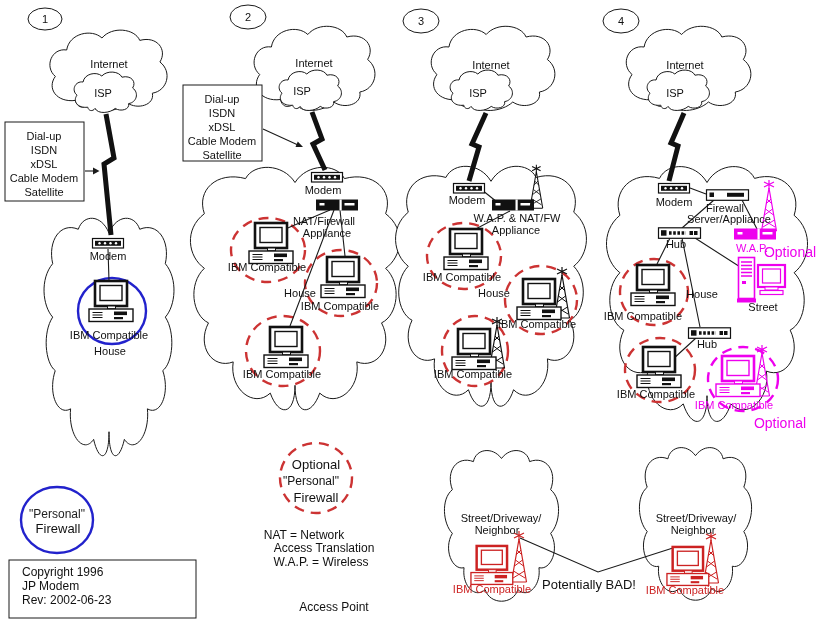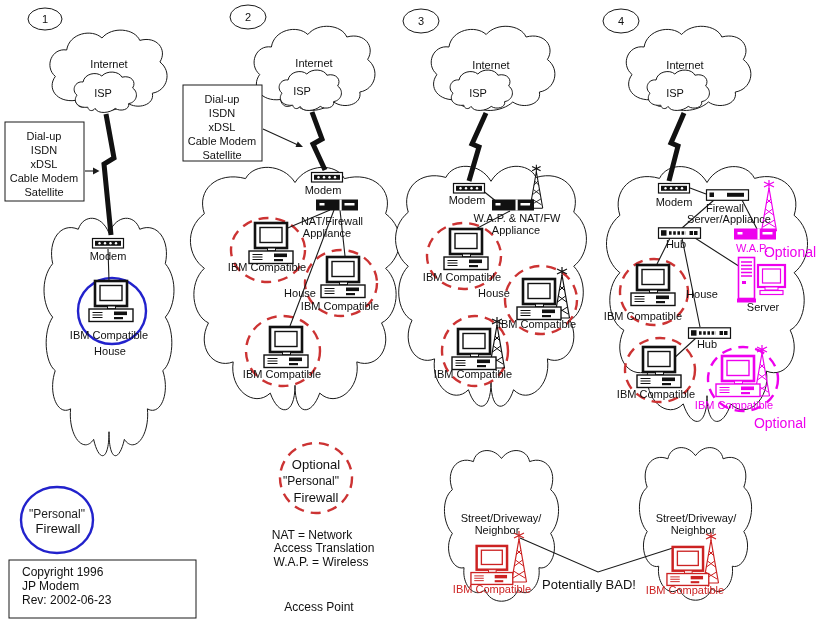"NAT/Firewall" div.lbl { left: 332px -> 324px }
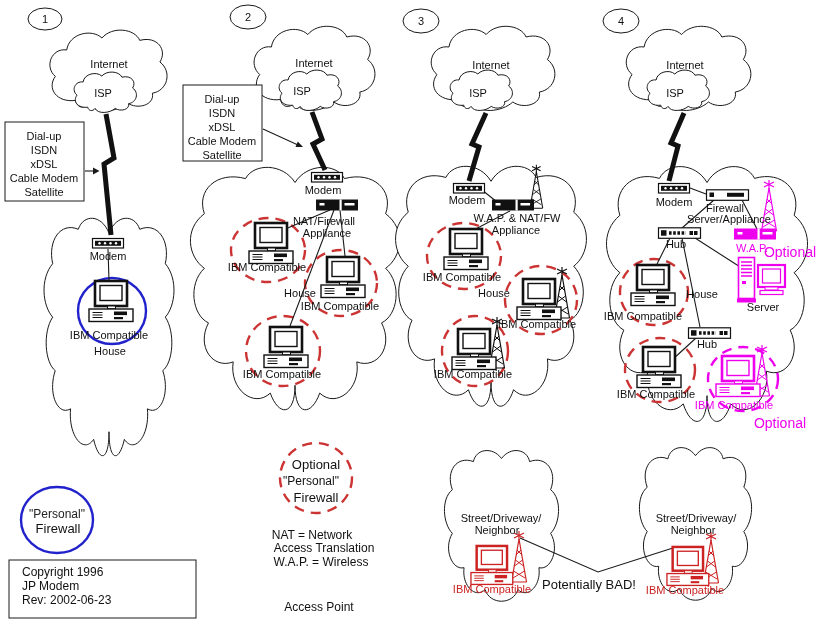"Server" div.lbl { text: Server -> Street }
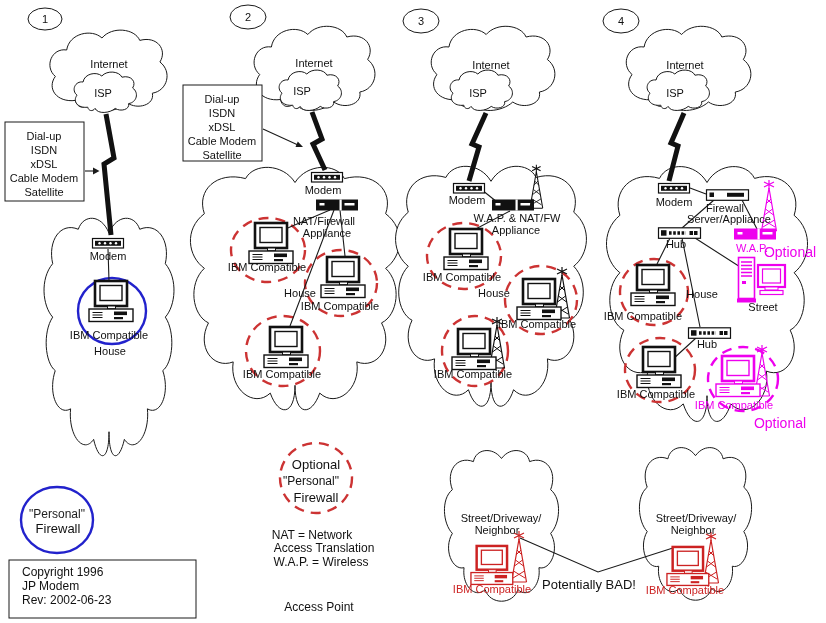"NAT = Network" div.lbl { left: 312px -> 304px }
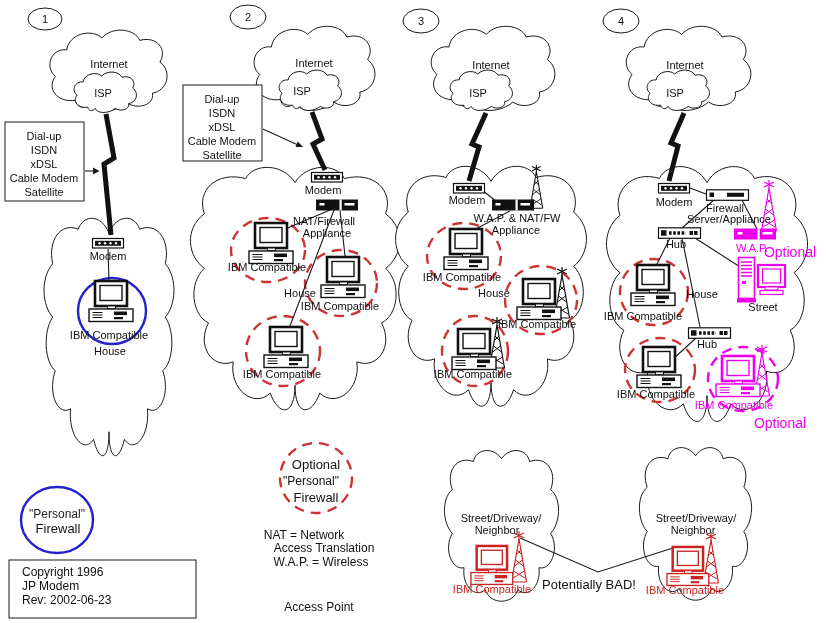"Access Point" div.lbl { left: 319px -> 334px }
